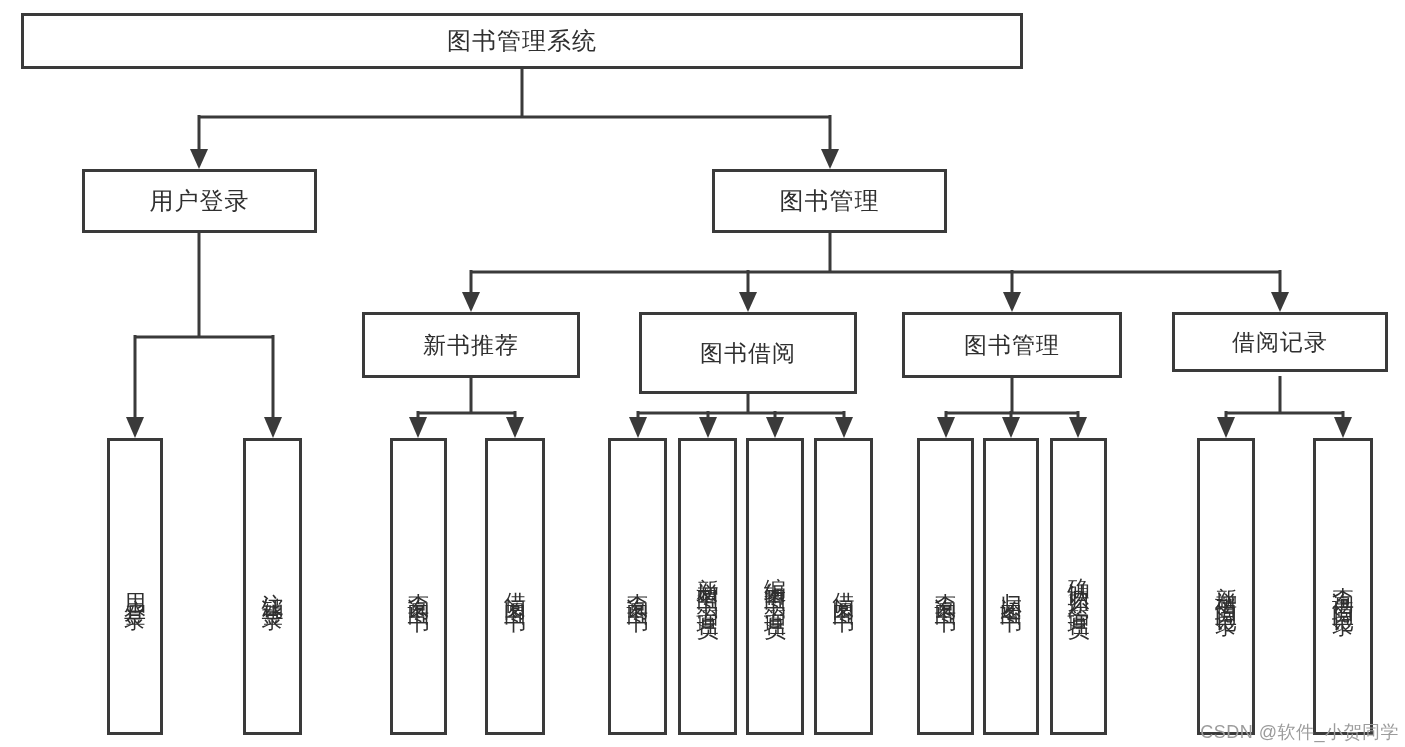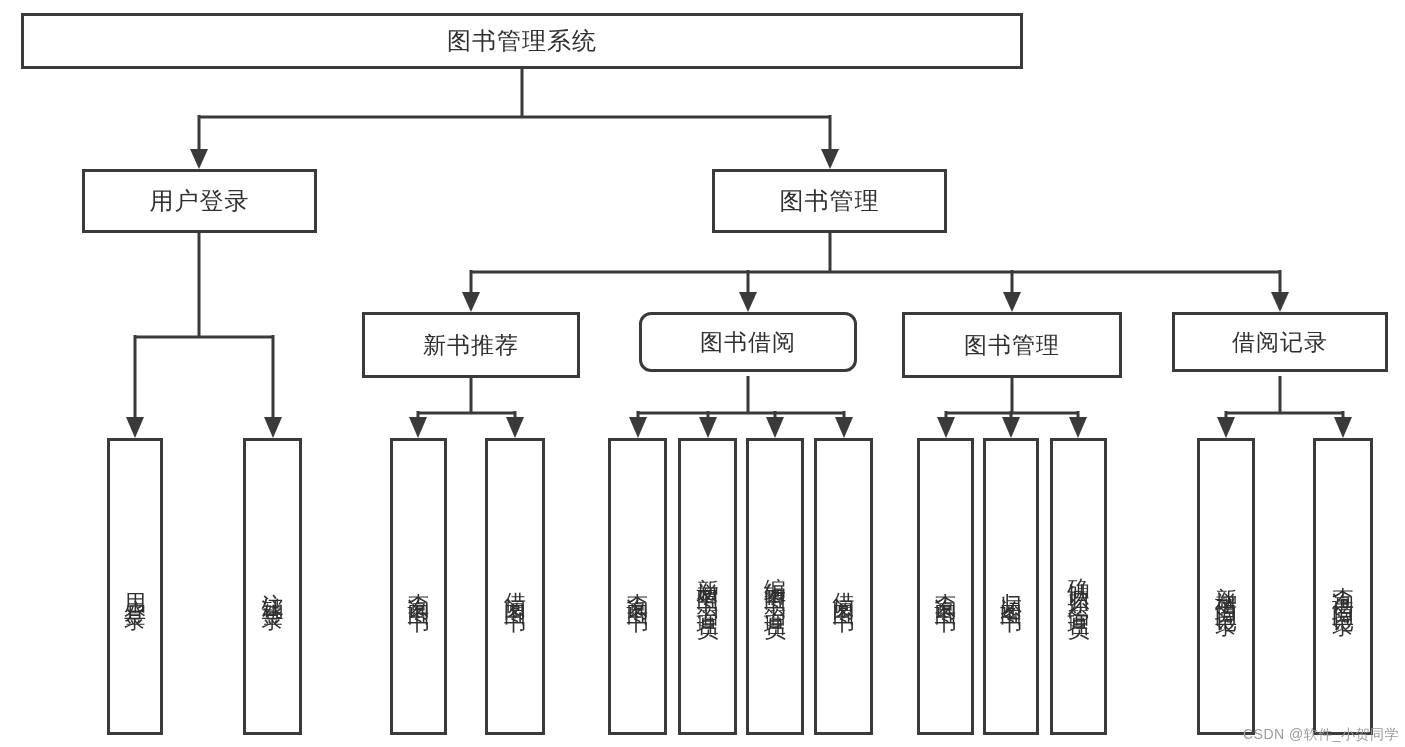"图书借阅" div.node { border-radius: 12px -> none; height: 60px -> 82px }
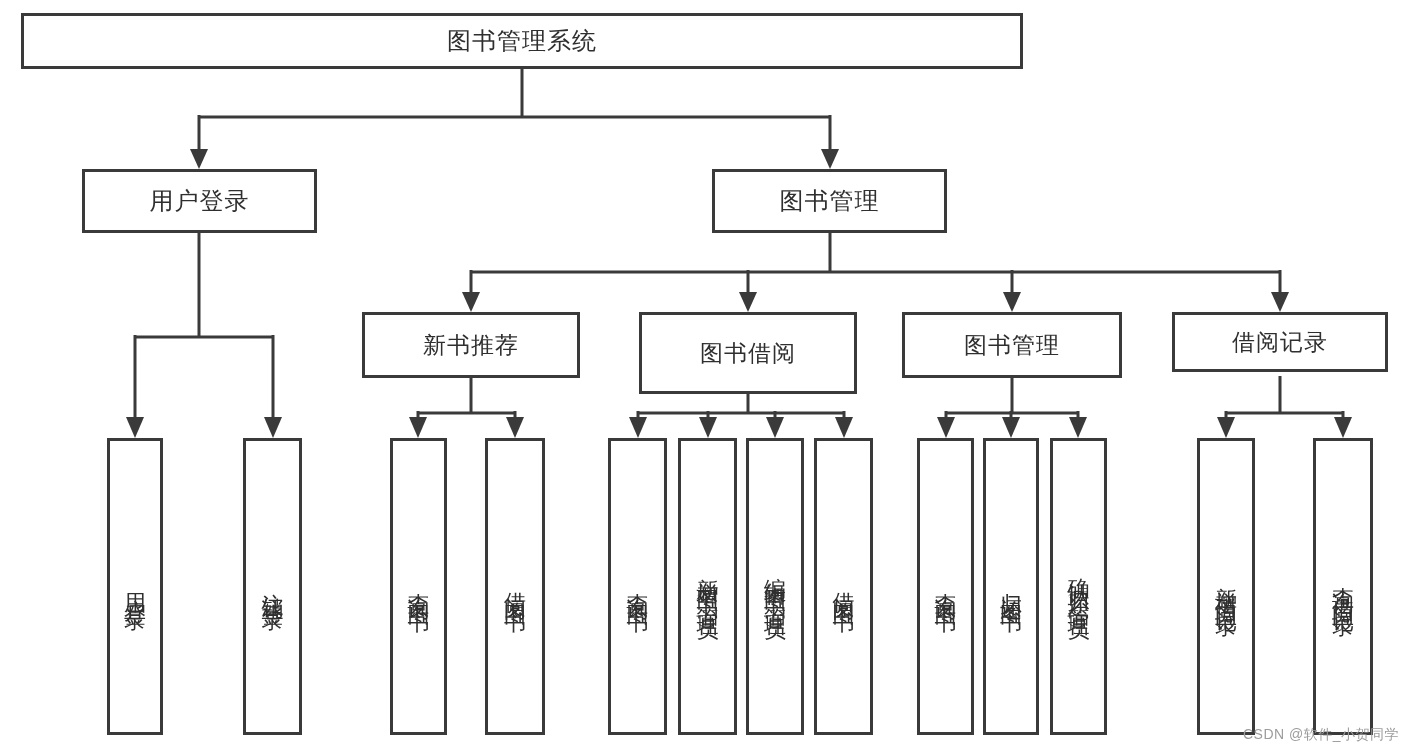"CSDN @软件_小贺同学" .watermark { font-size: 14px -> 18px }
